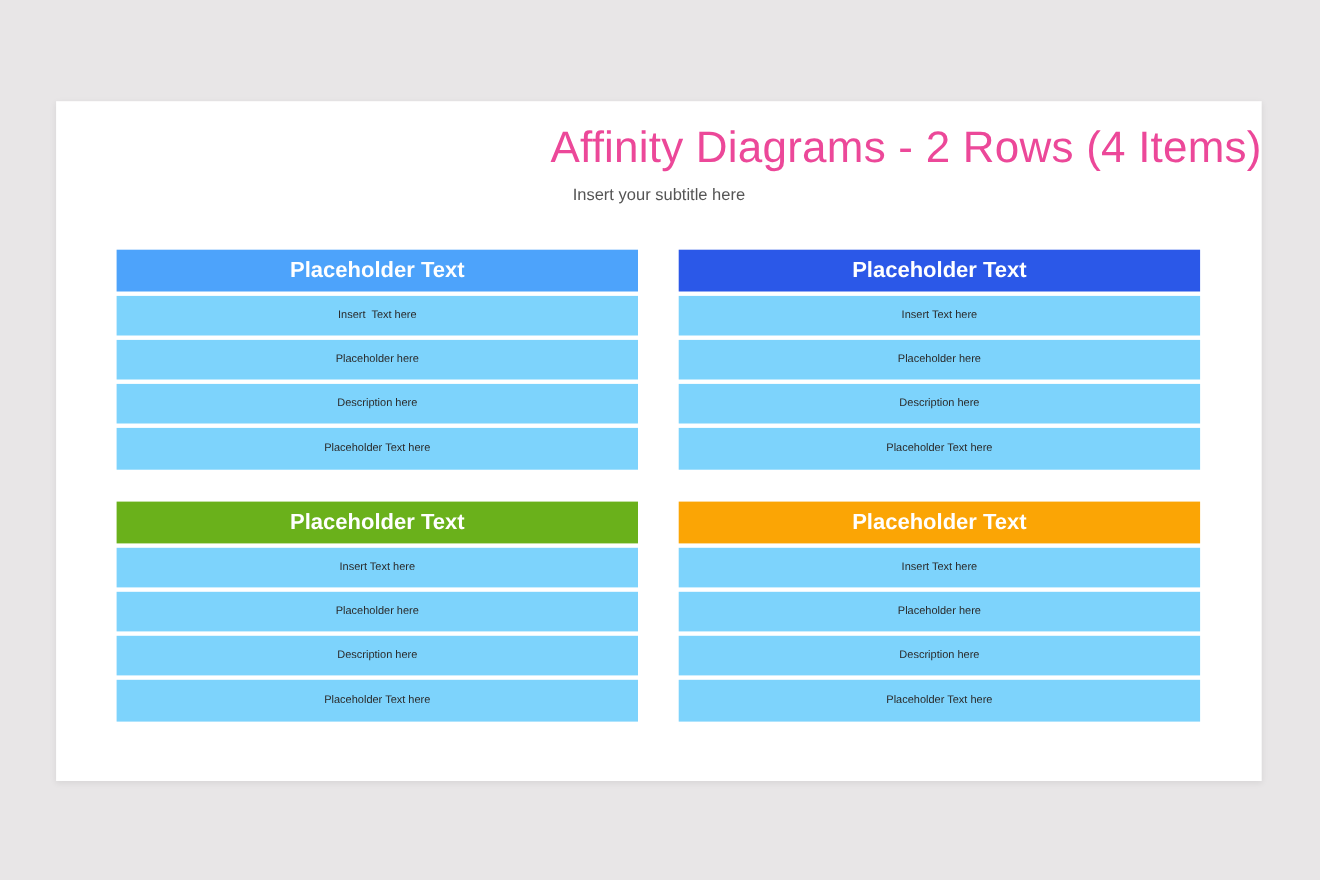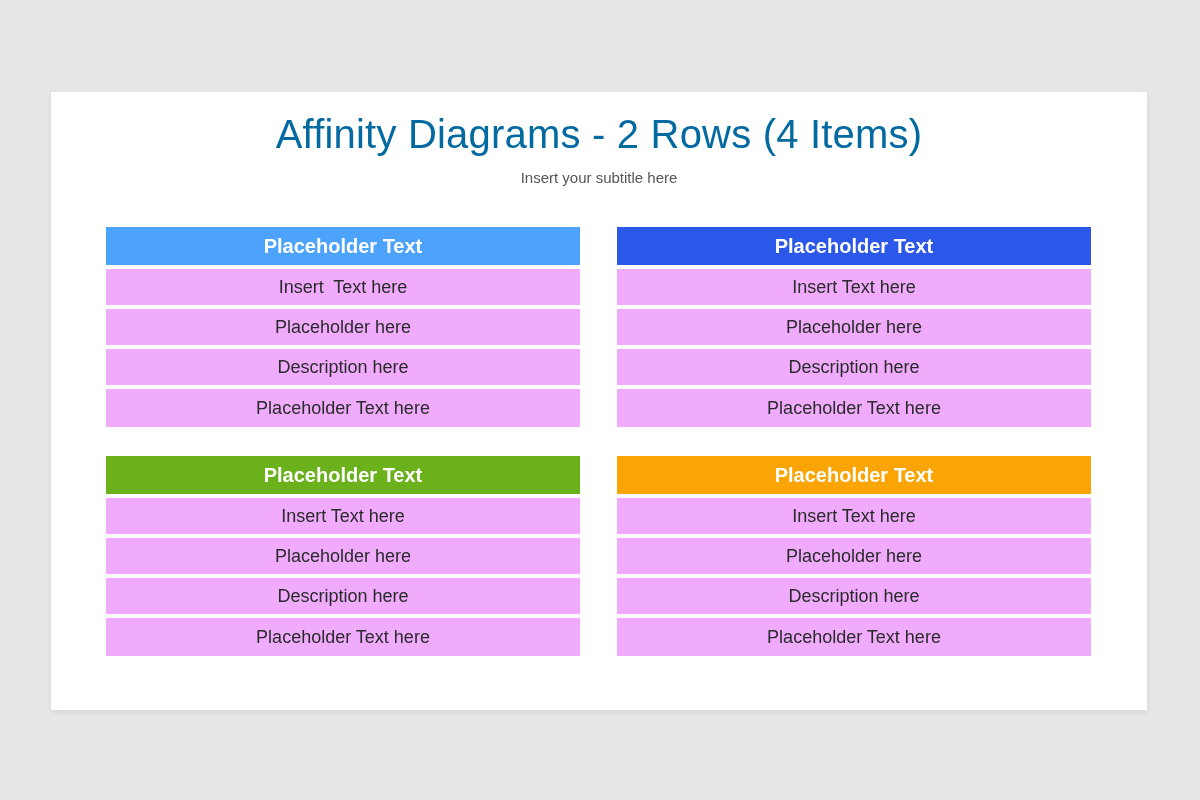"Affinity Diagrams - 2 Rows" .title { color: #0369a1 -> #ec4899; text-align: center -> right }
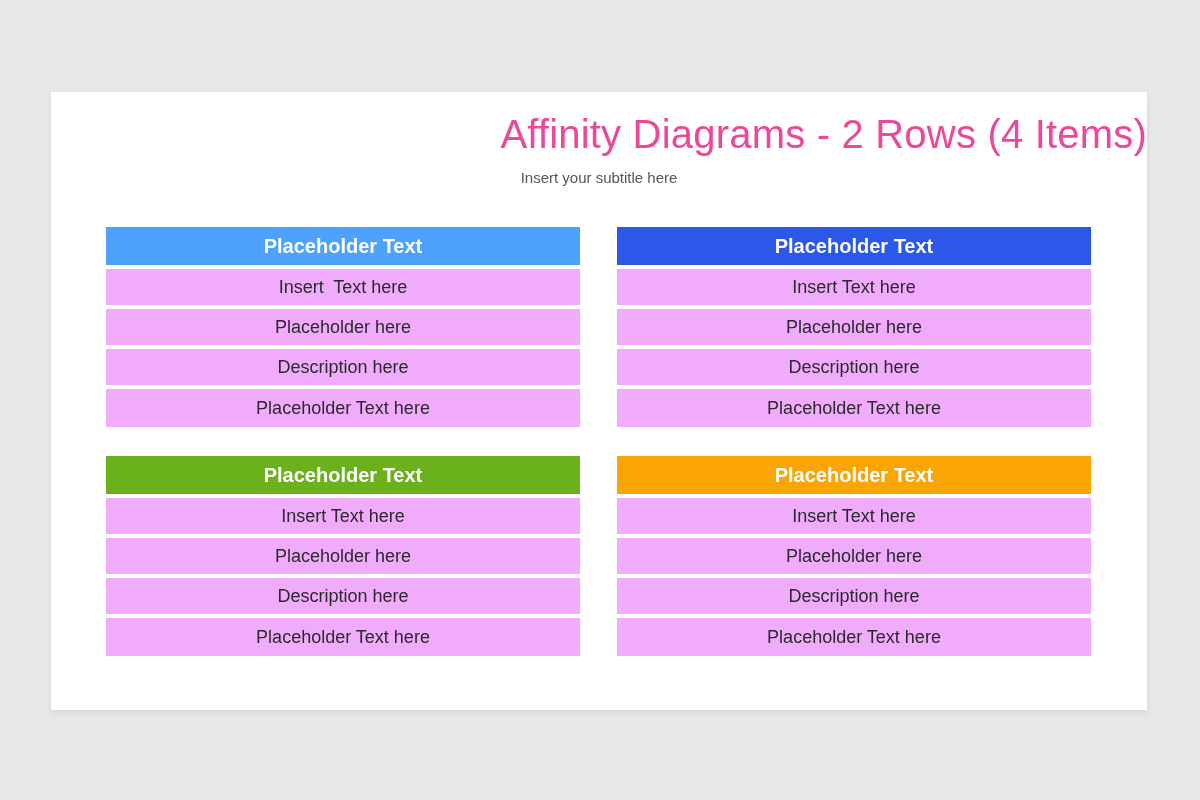"Insert Text here" .item { background: #f0abfc -> #7dd3fc; font-size: 18px -> 10px }
